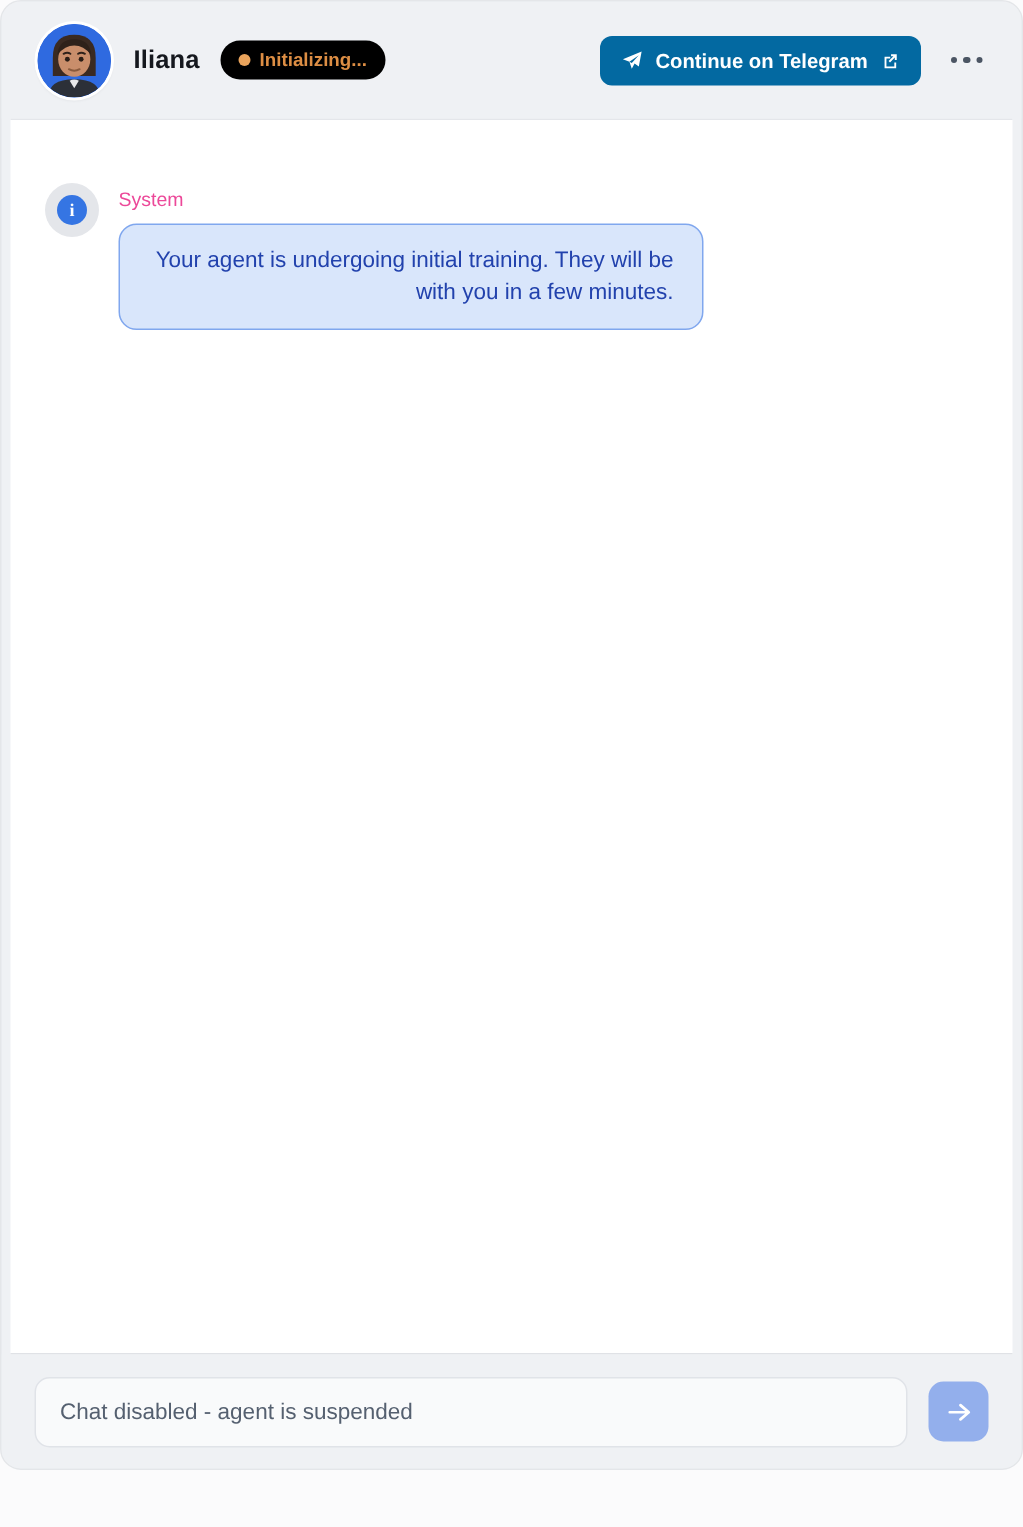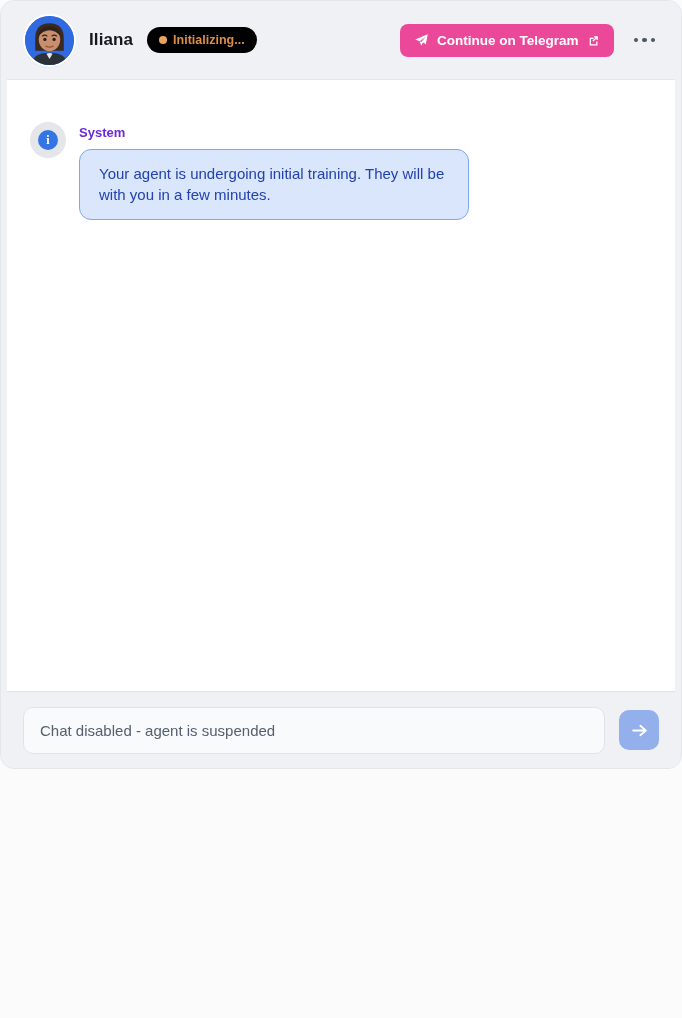"Iliana" .widget { height: 769px -> 980px }
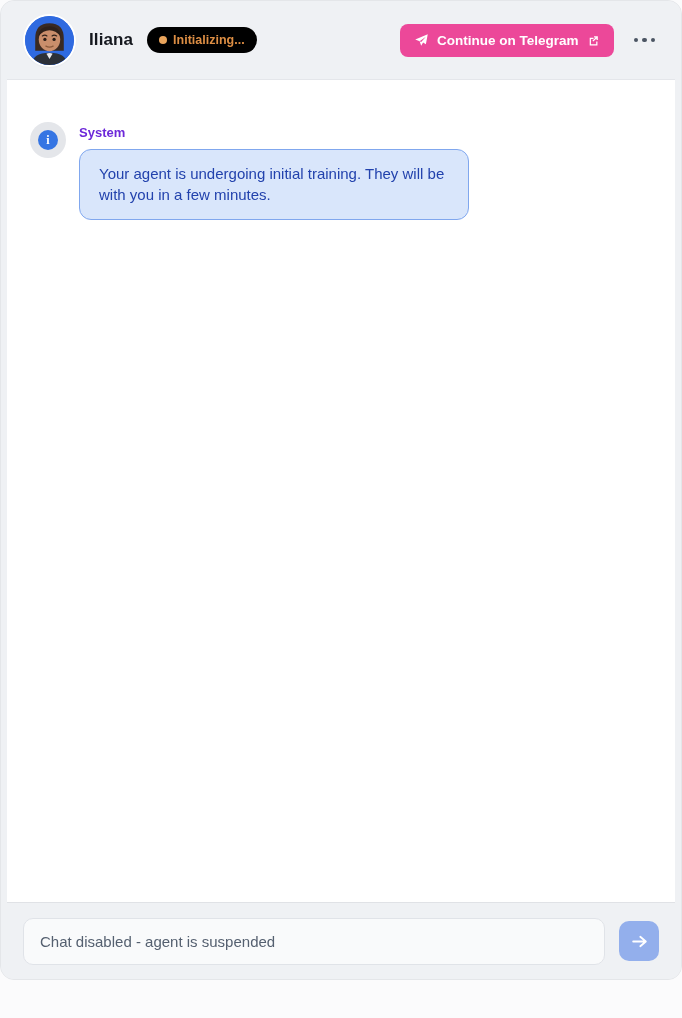"Continue on Telegram" .tg-button { background: #ec4899 -> #0369a1 }
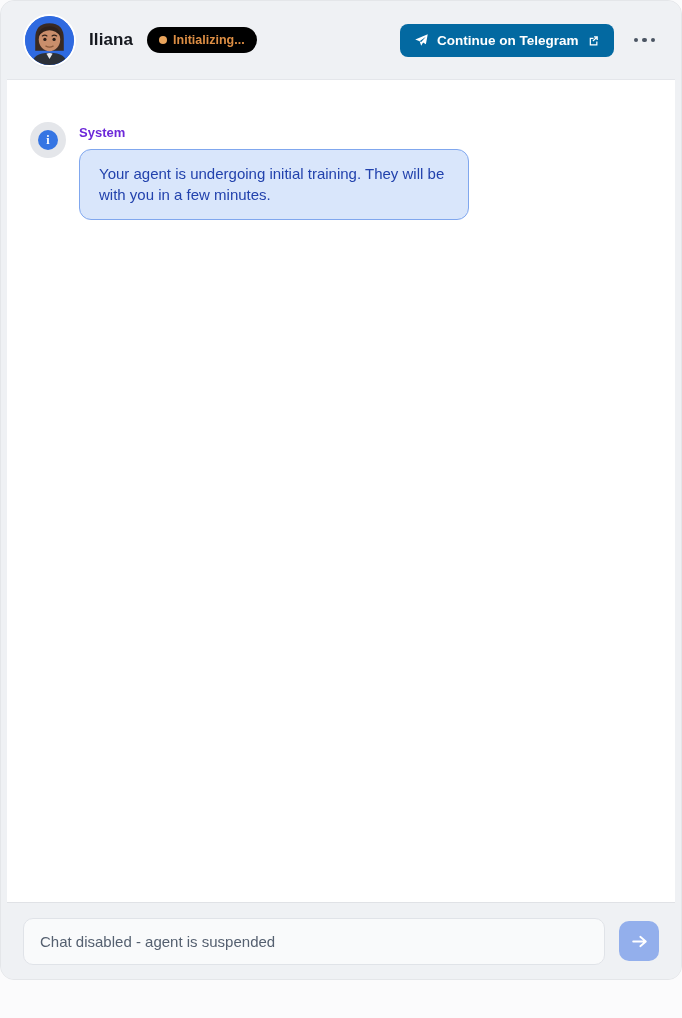"System" .sys-label { color: #6d28d9 -> #ec4899; font-weight: bold -> normal }
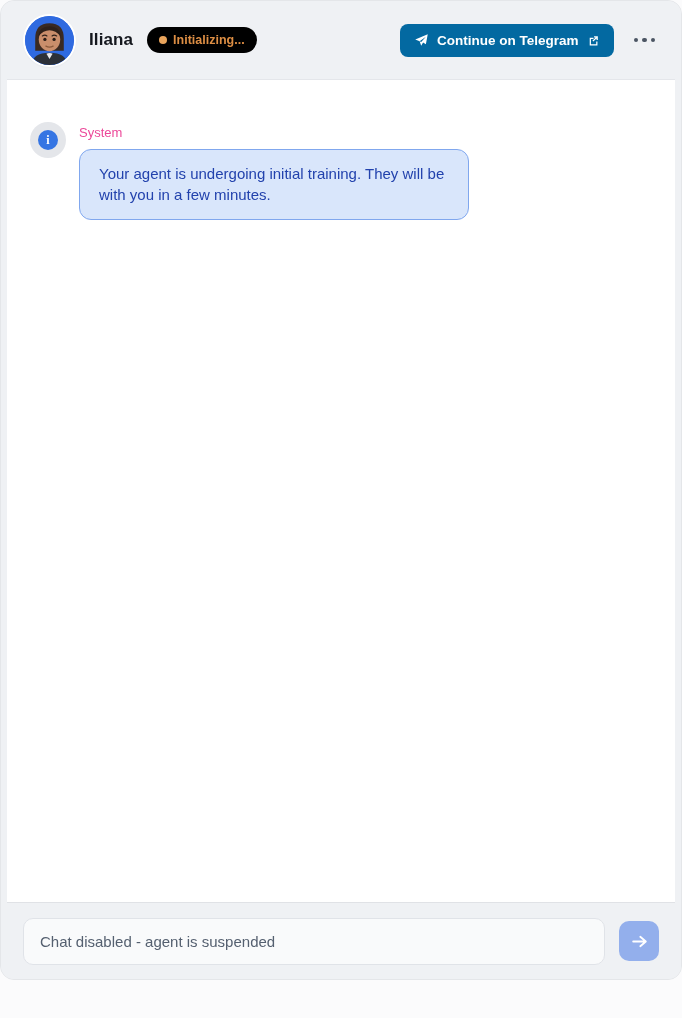"Your agent is undergoing initial" .bubble { text-align: none -> right }
